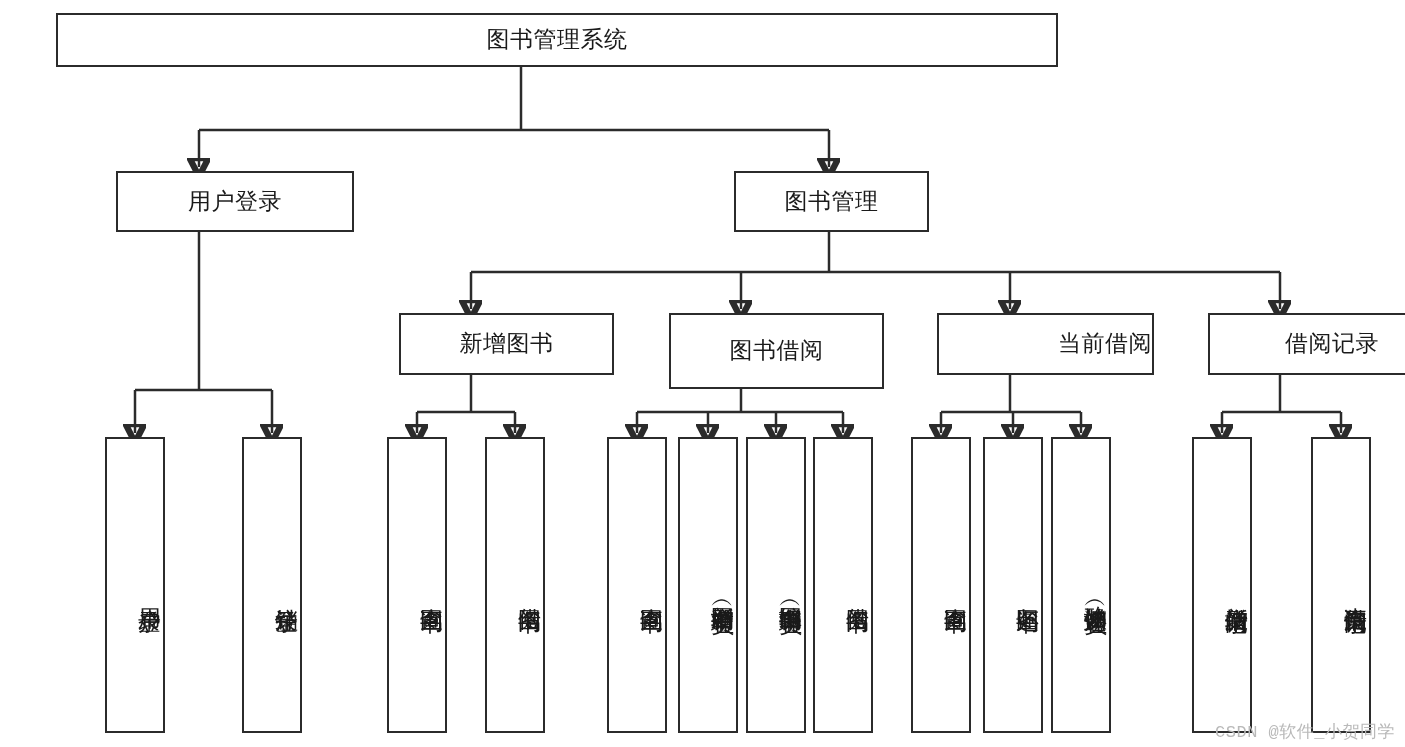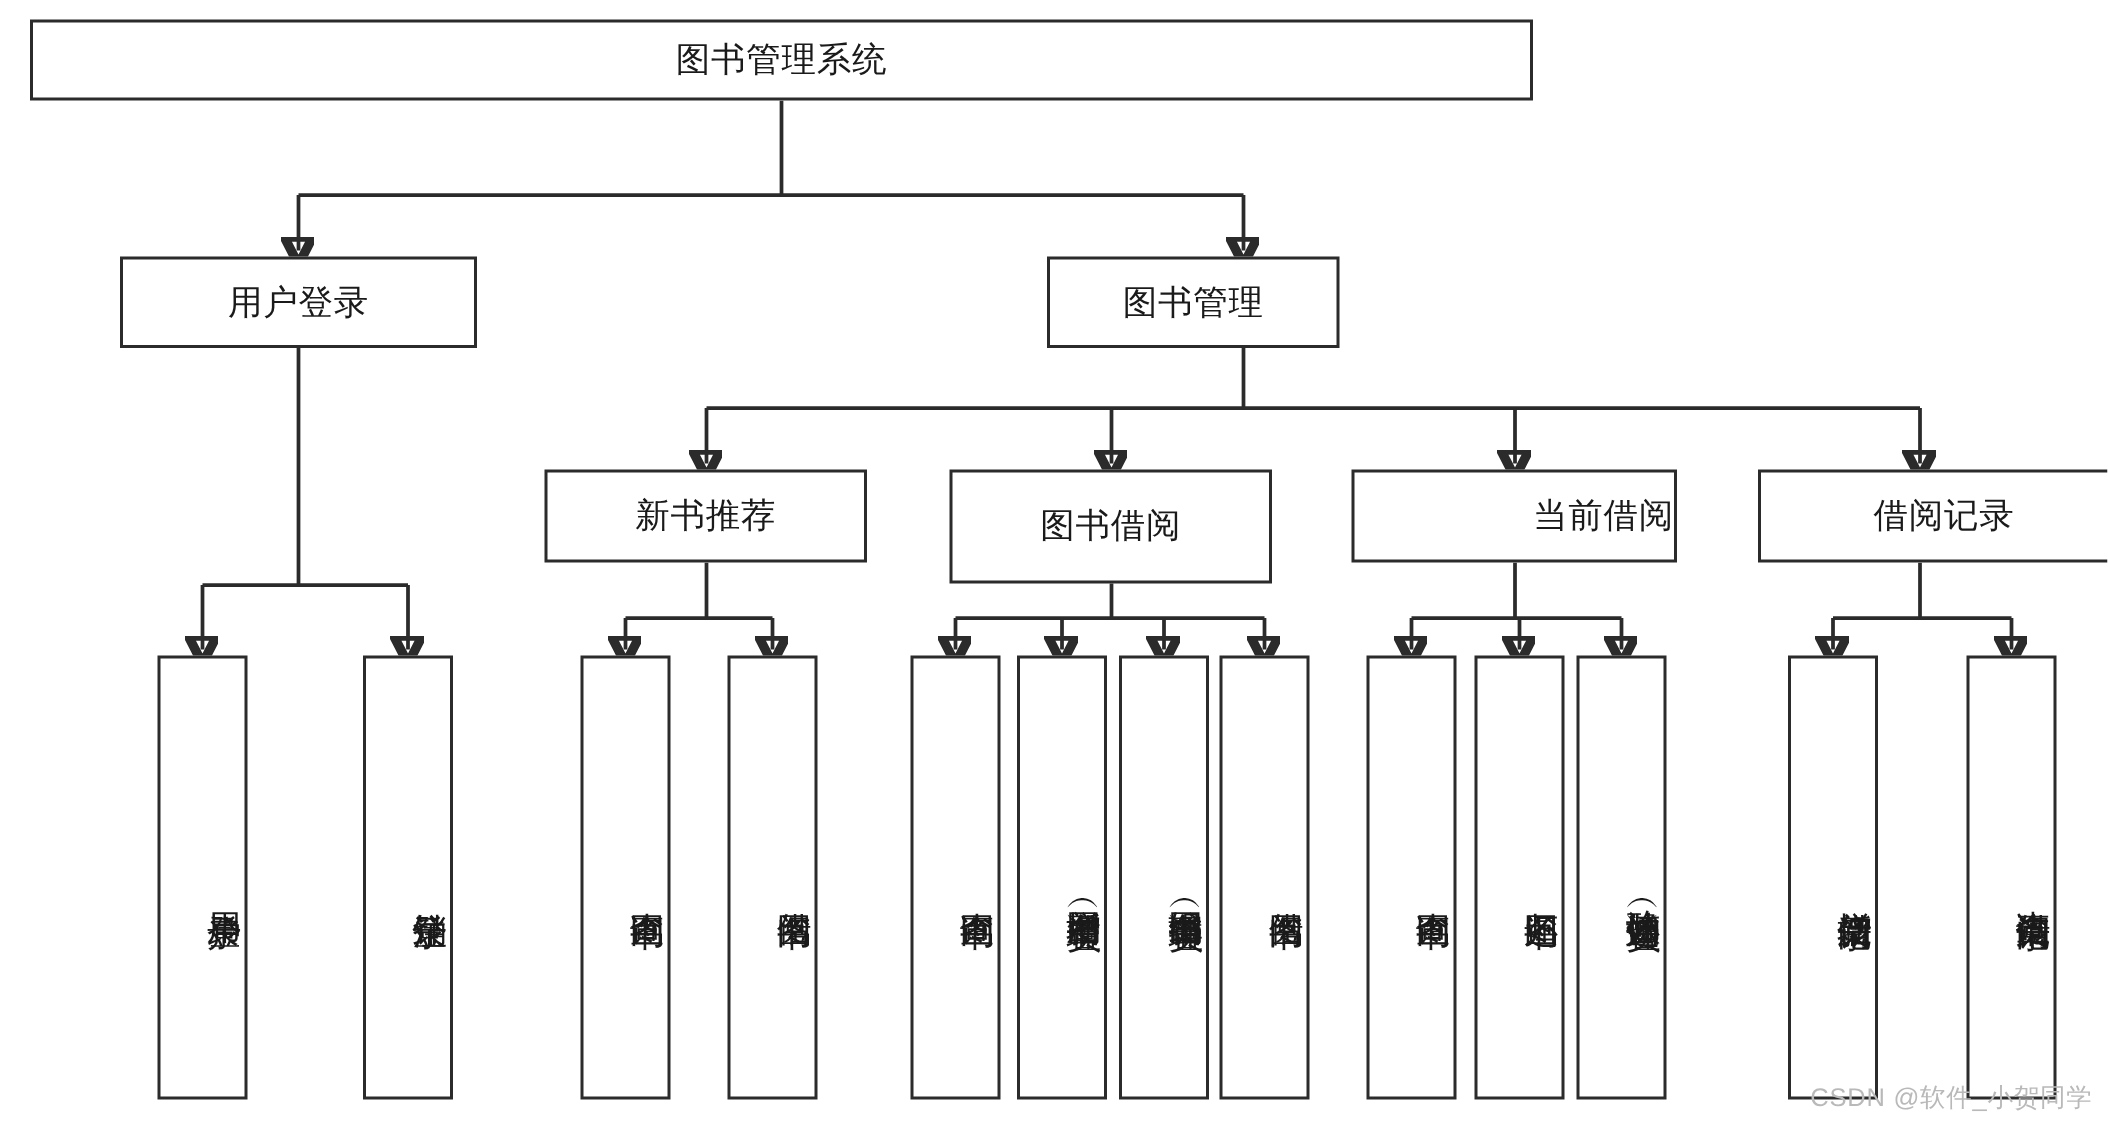"图书管理系统" .node-h { margin-left: none -> 36px }
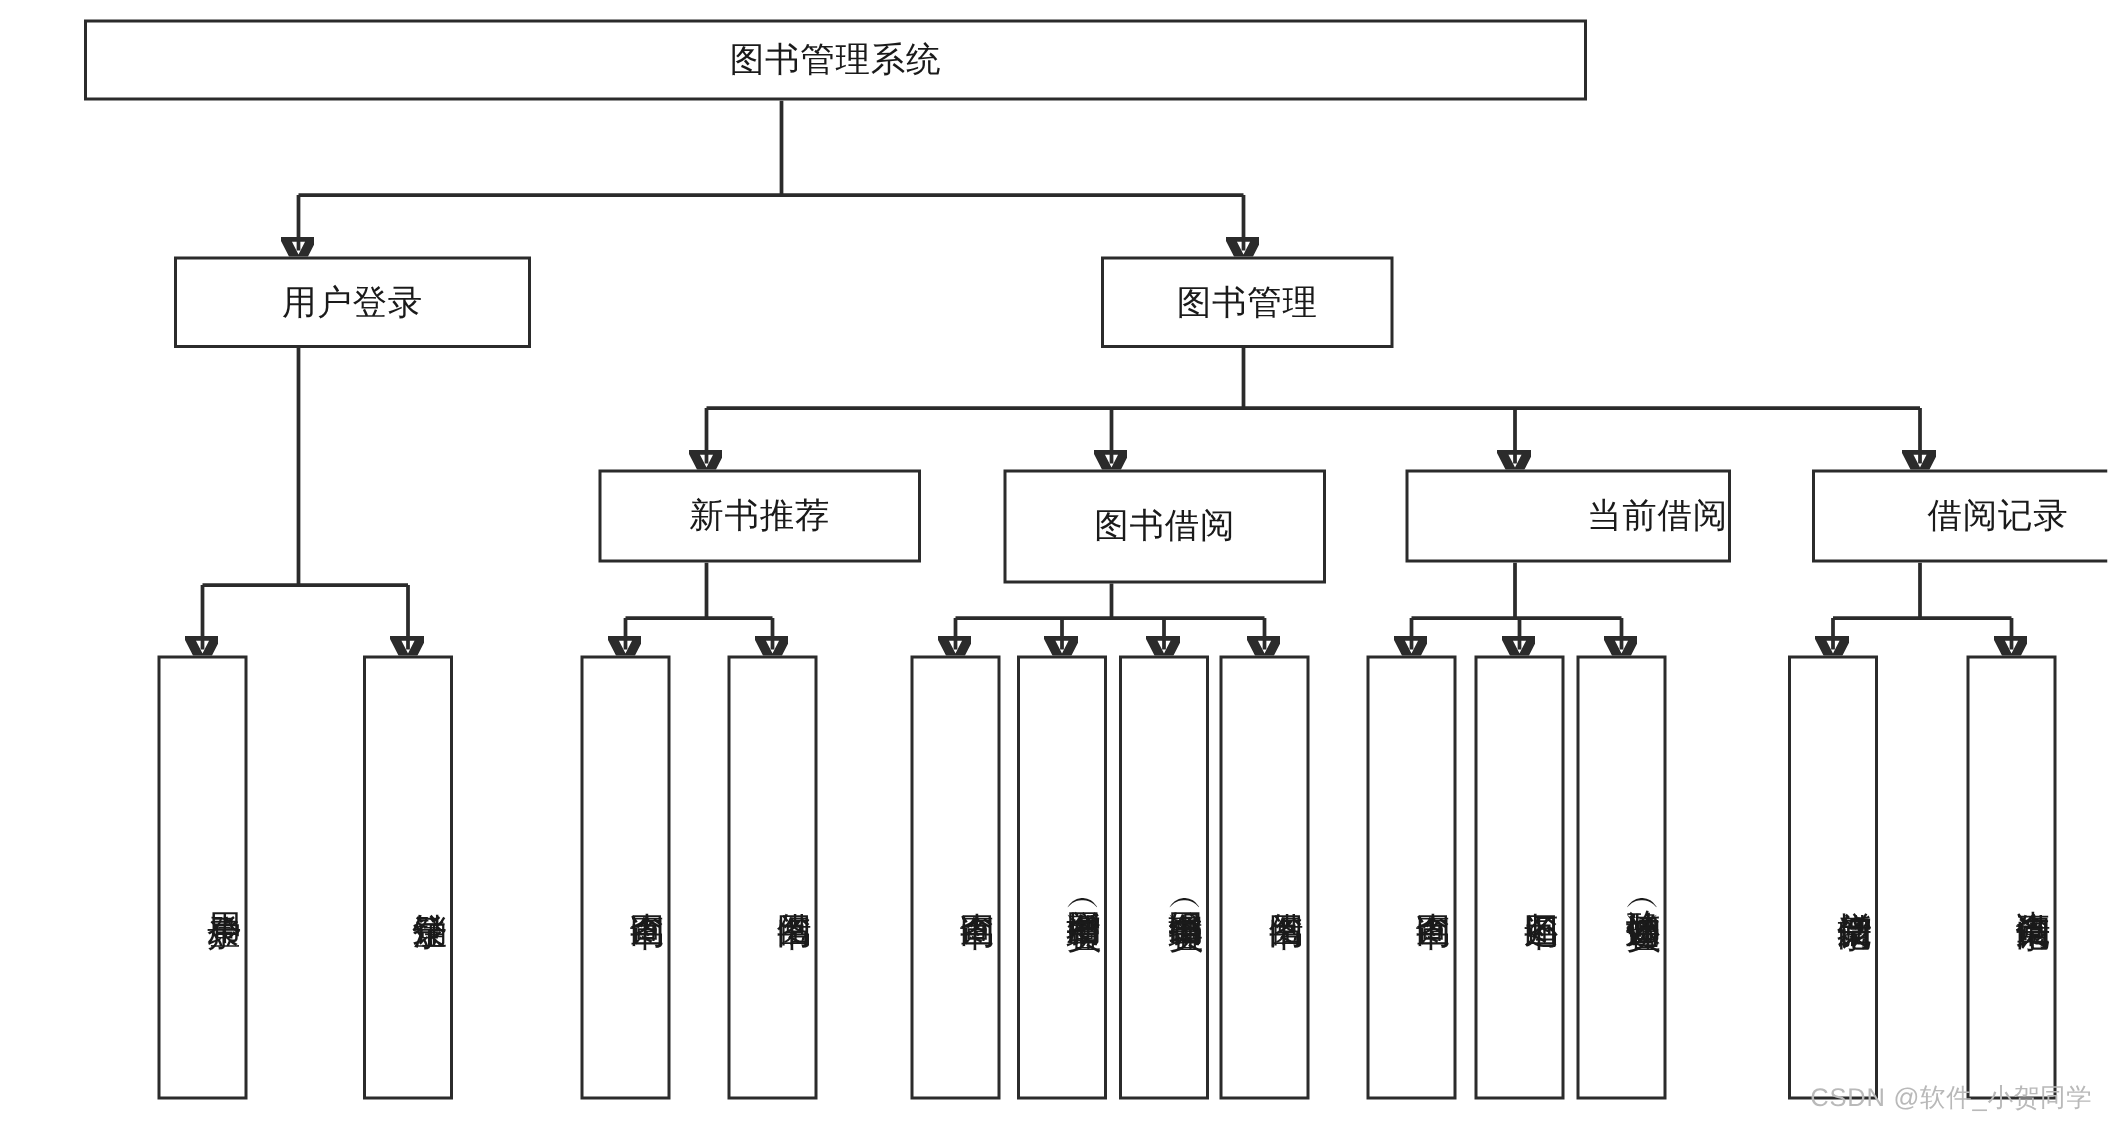"新书推荐" span { text: 书推荐 -> 增图书 }
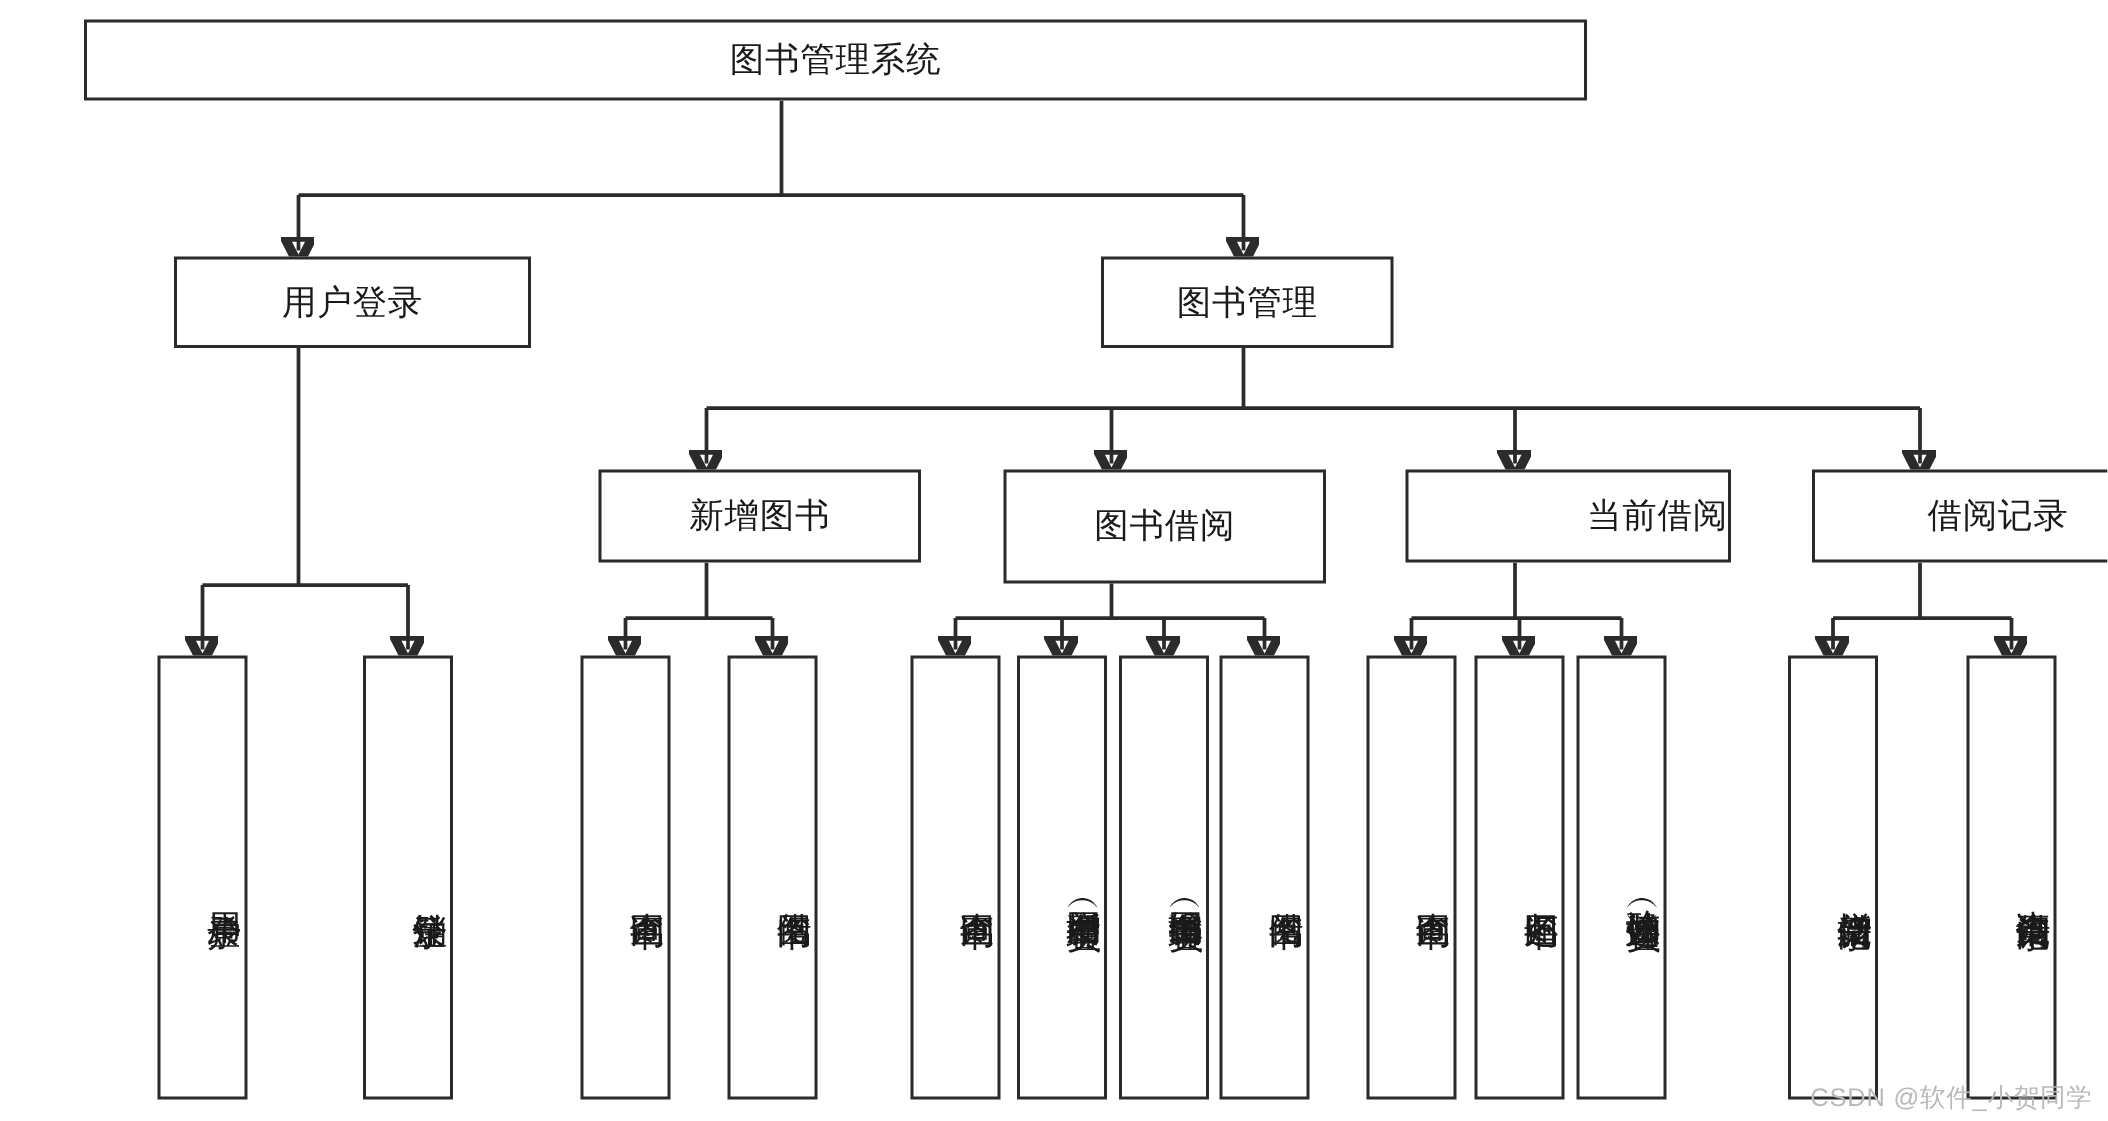"CSDN @软件_小贺同学" .watermark { font-family: none -> Liberation Mono, monospace }
